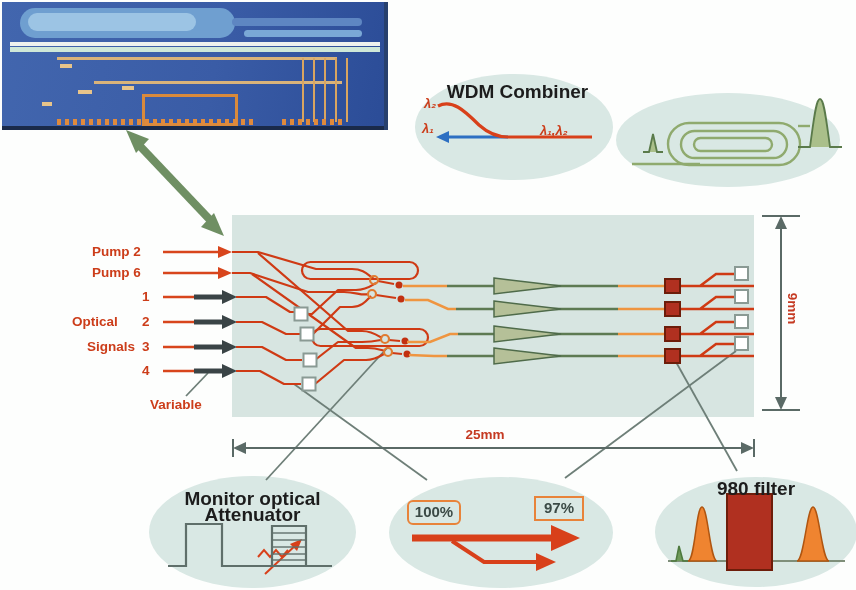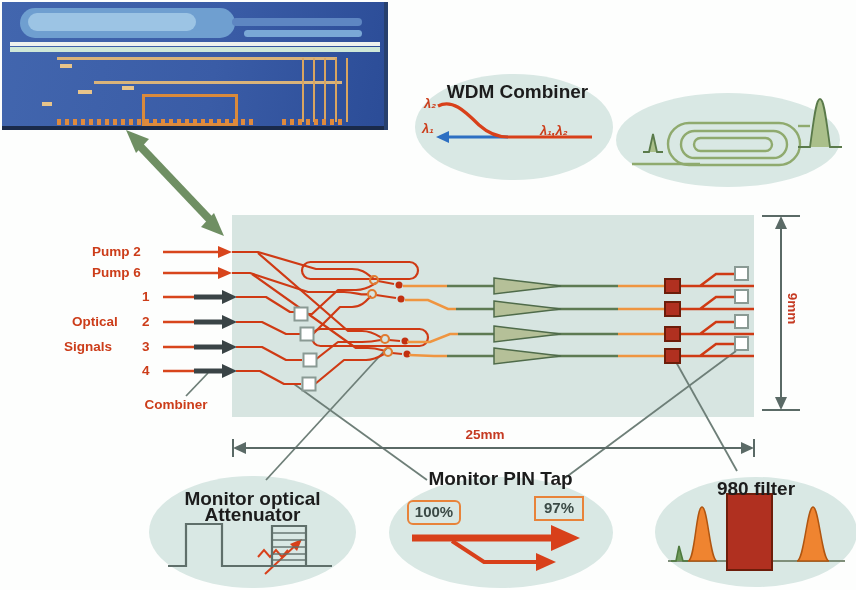"Signals" span.lbl { left: 64px -> 87px }
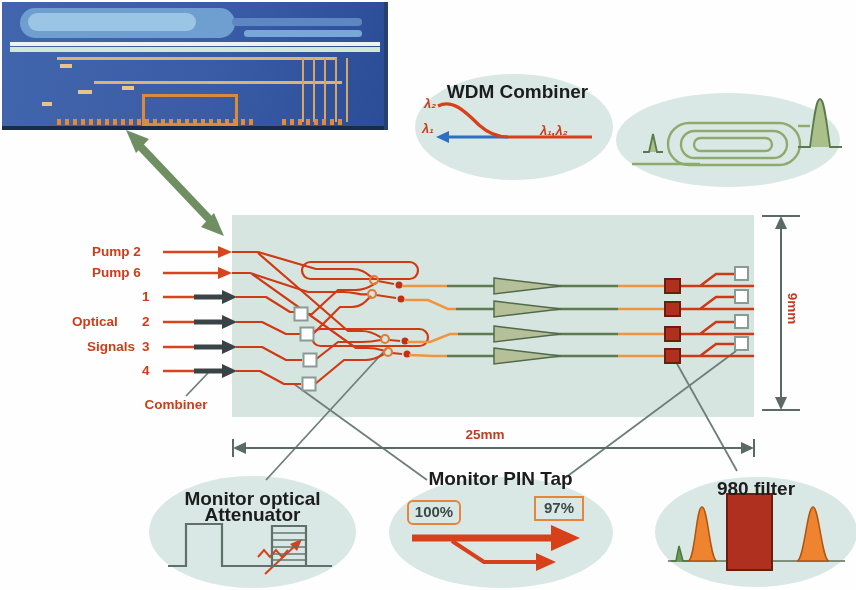"Combiner" span.lbl { text: Combiner -> Variable }
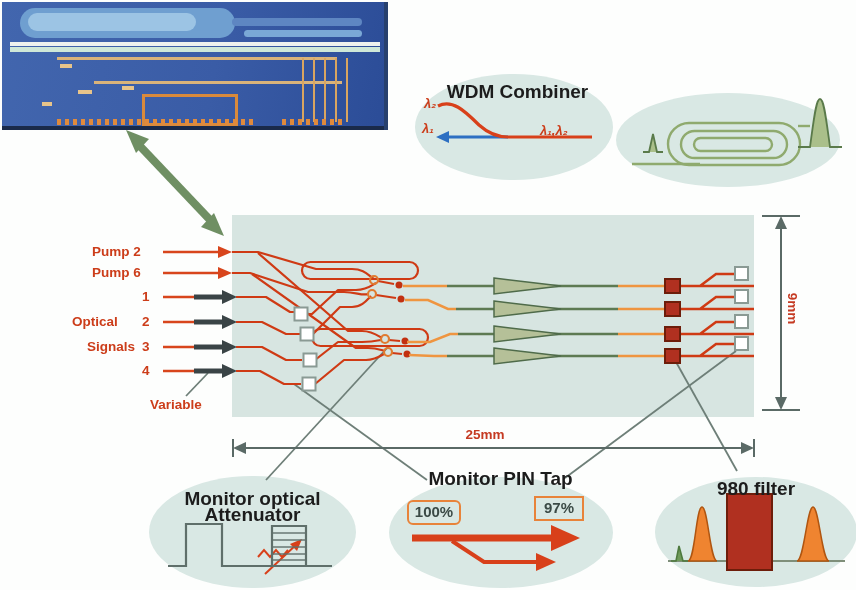"Monitor PIN Tap" span.otitle { html: <span>Monitor PIN Tap</span> -> none }
